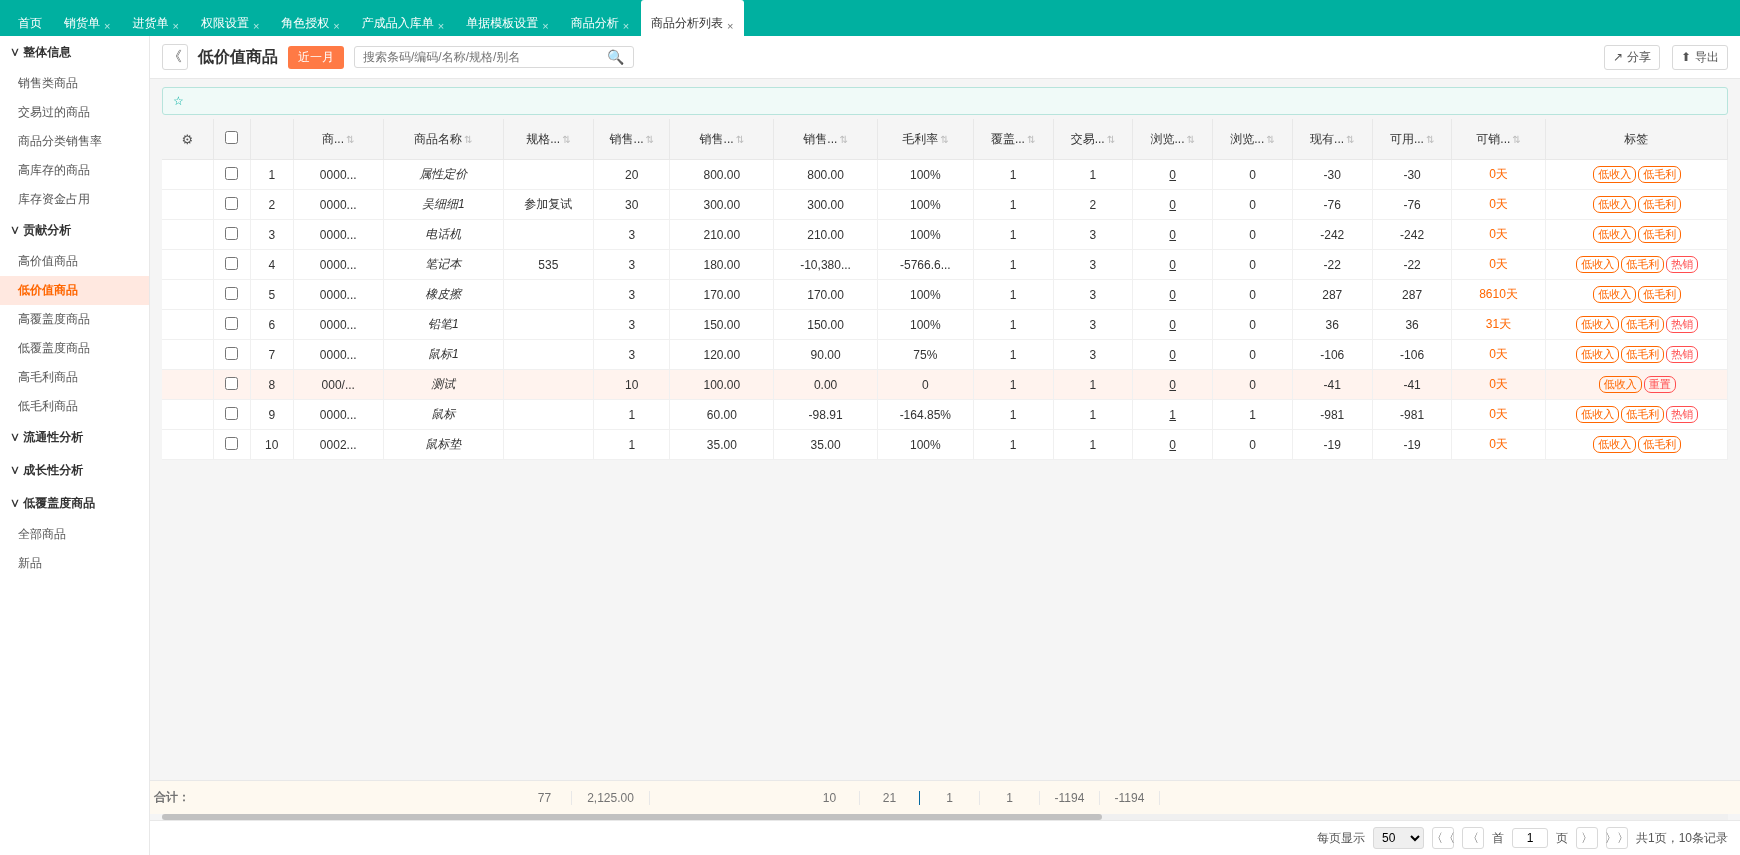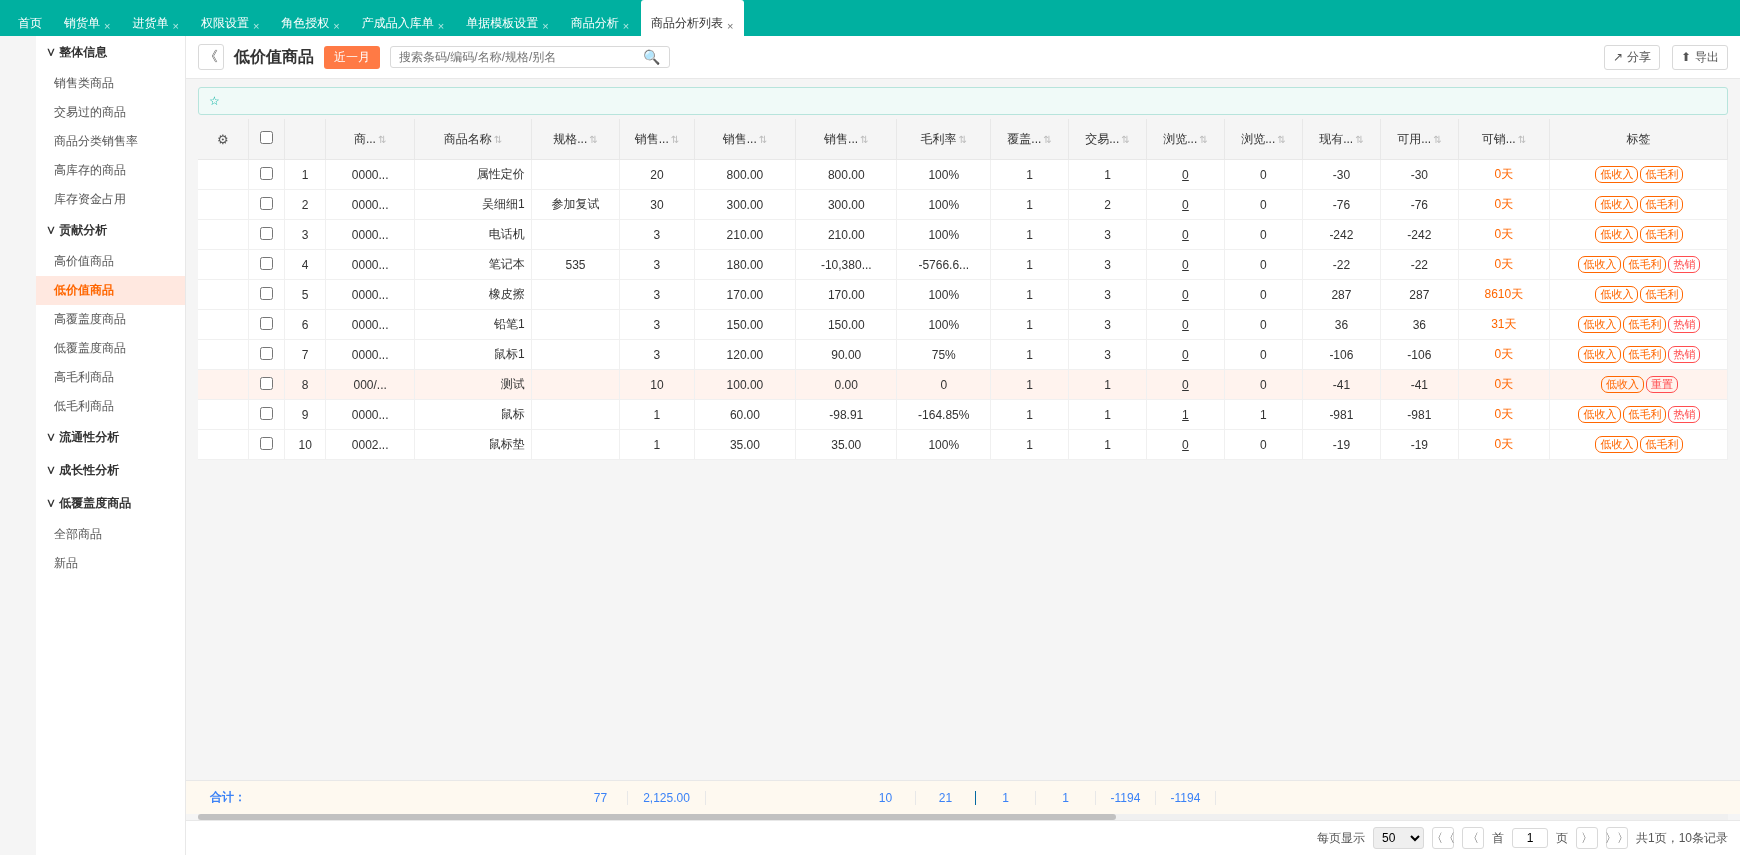"∨ 整体信息" .main-layout { margin-left: 36px -> none }
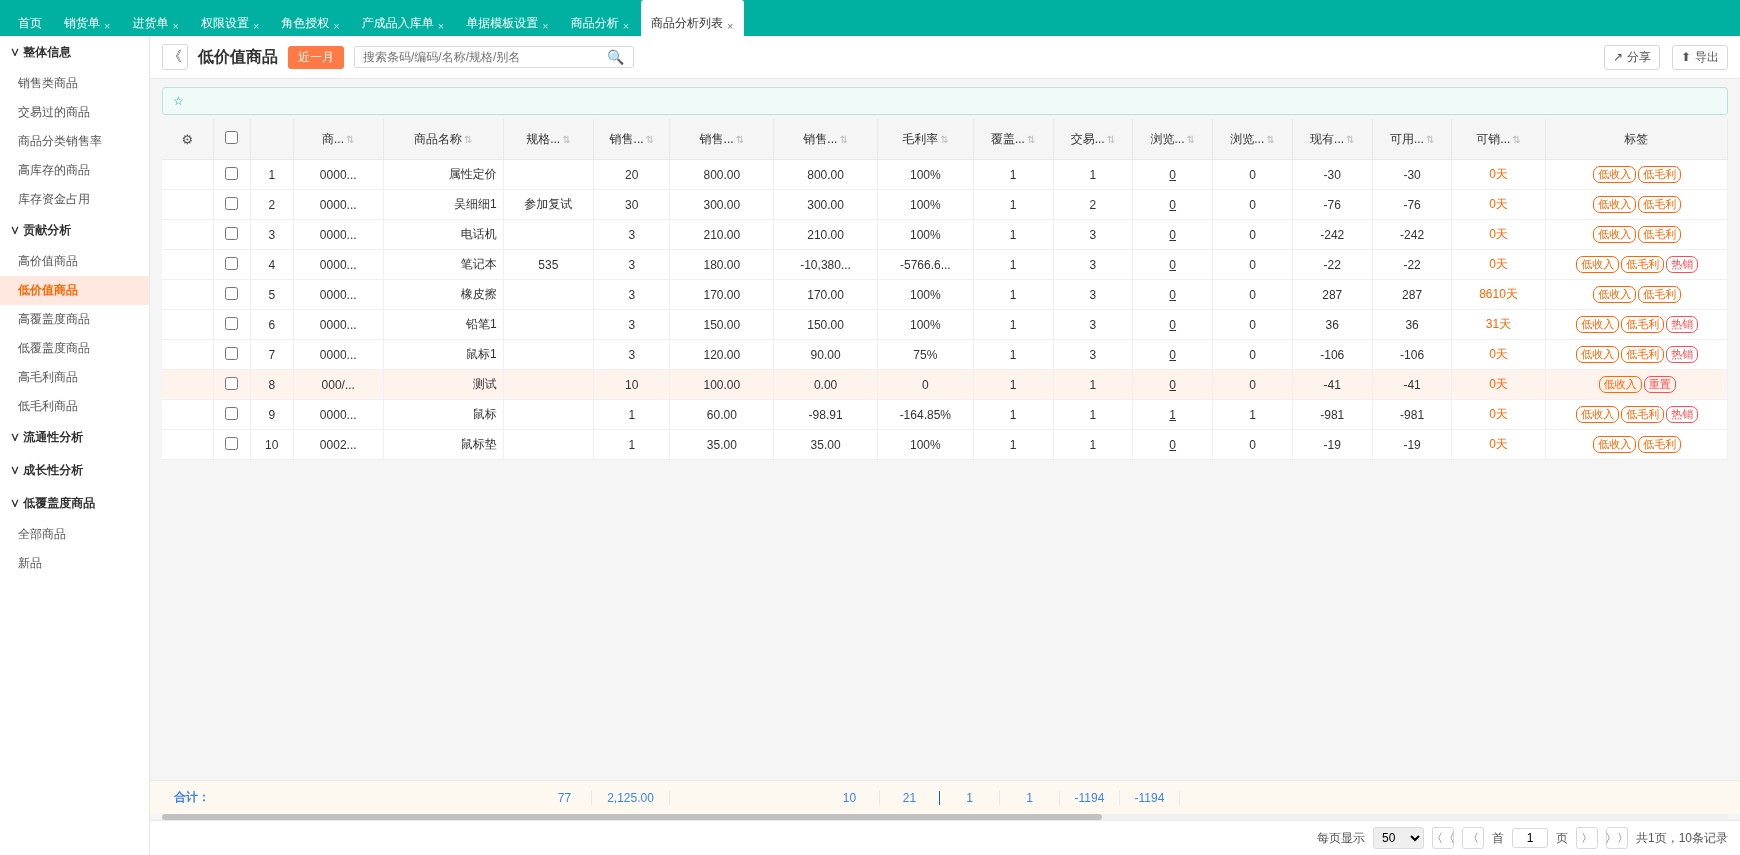"属性定价" tbody td.left { font-style: none -> italic; text-align: right -> center }
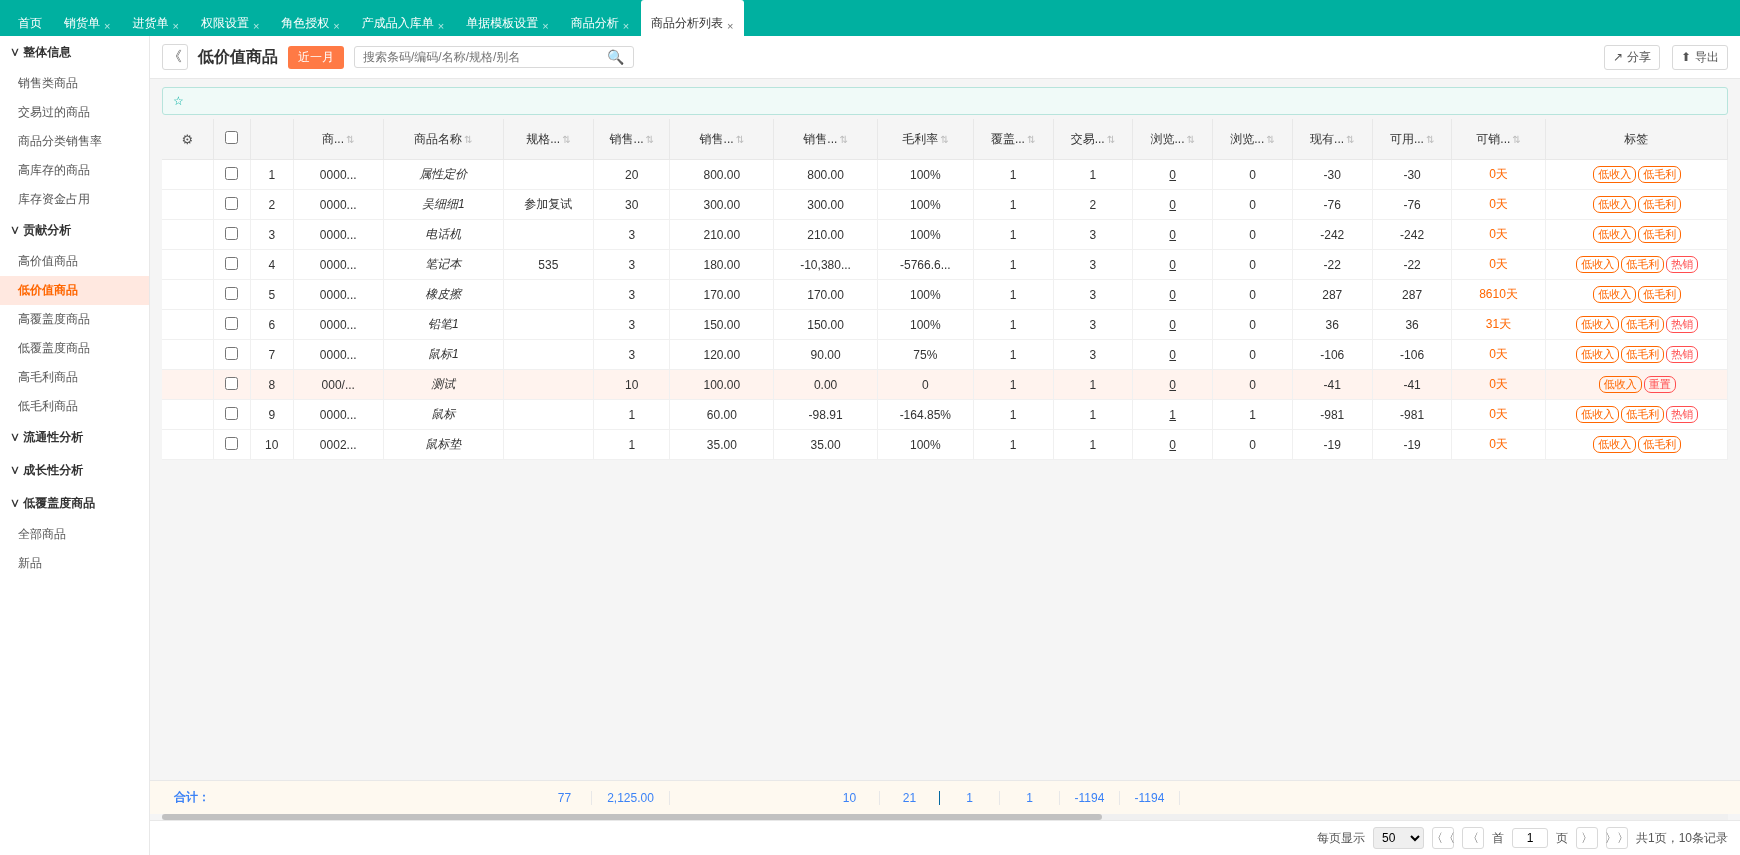"合计：" .footer-summary { color: #3b82f6 -> #737373; padding: 8px 24px -> 8px 4px }
